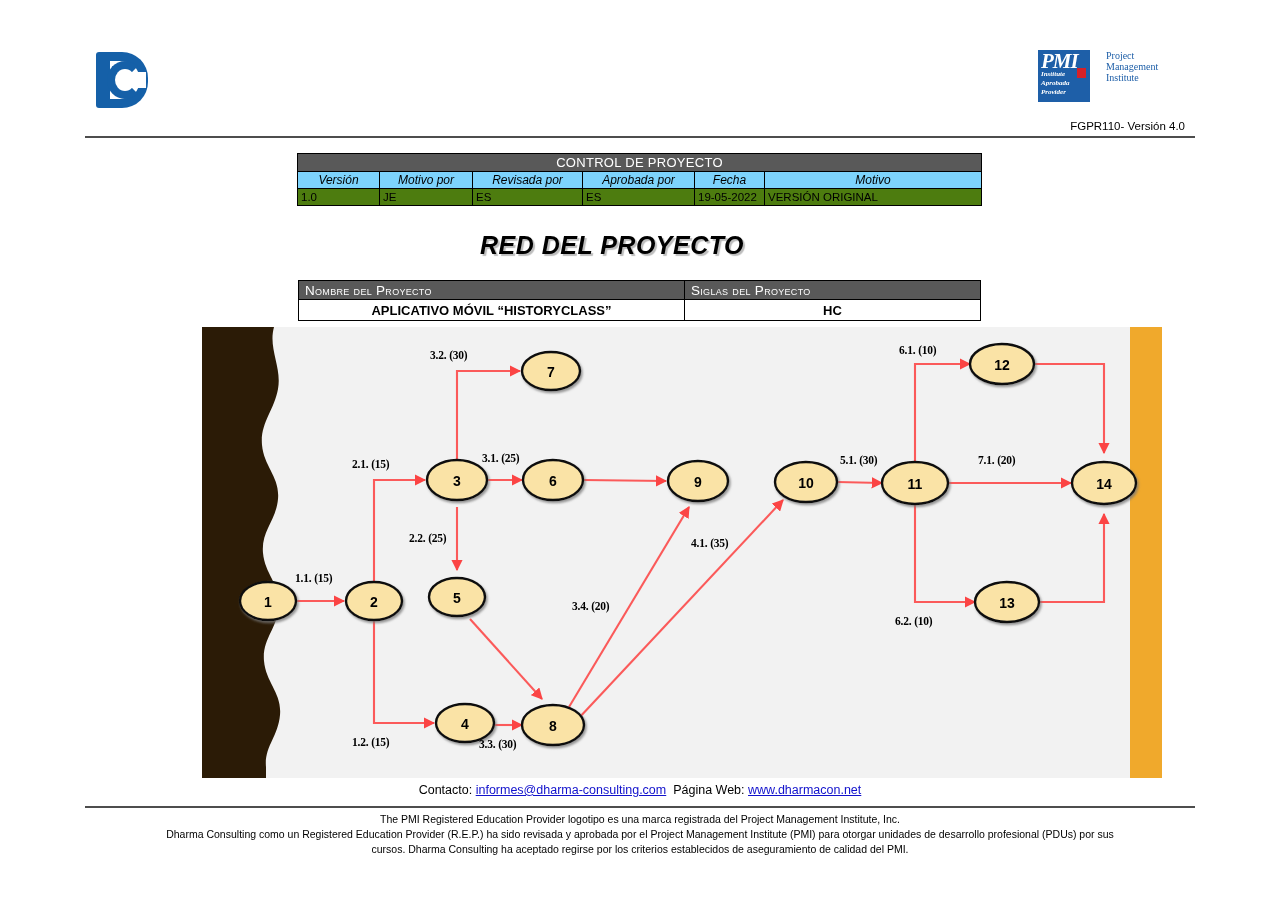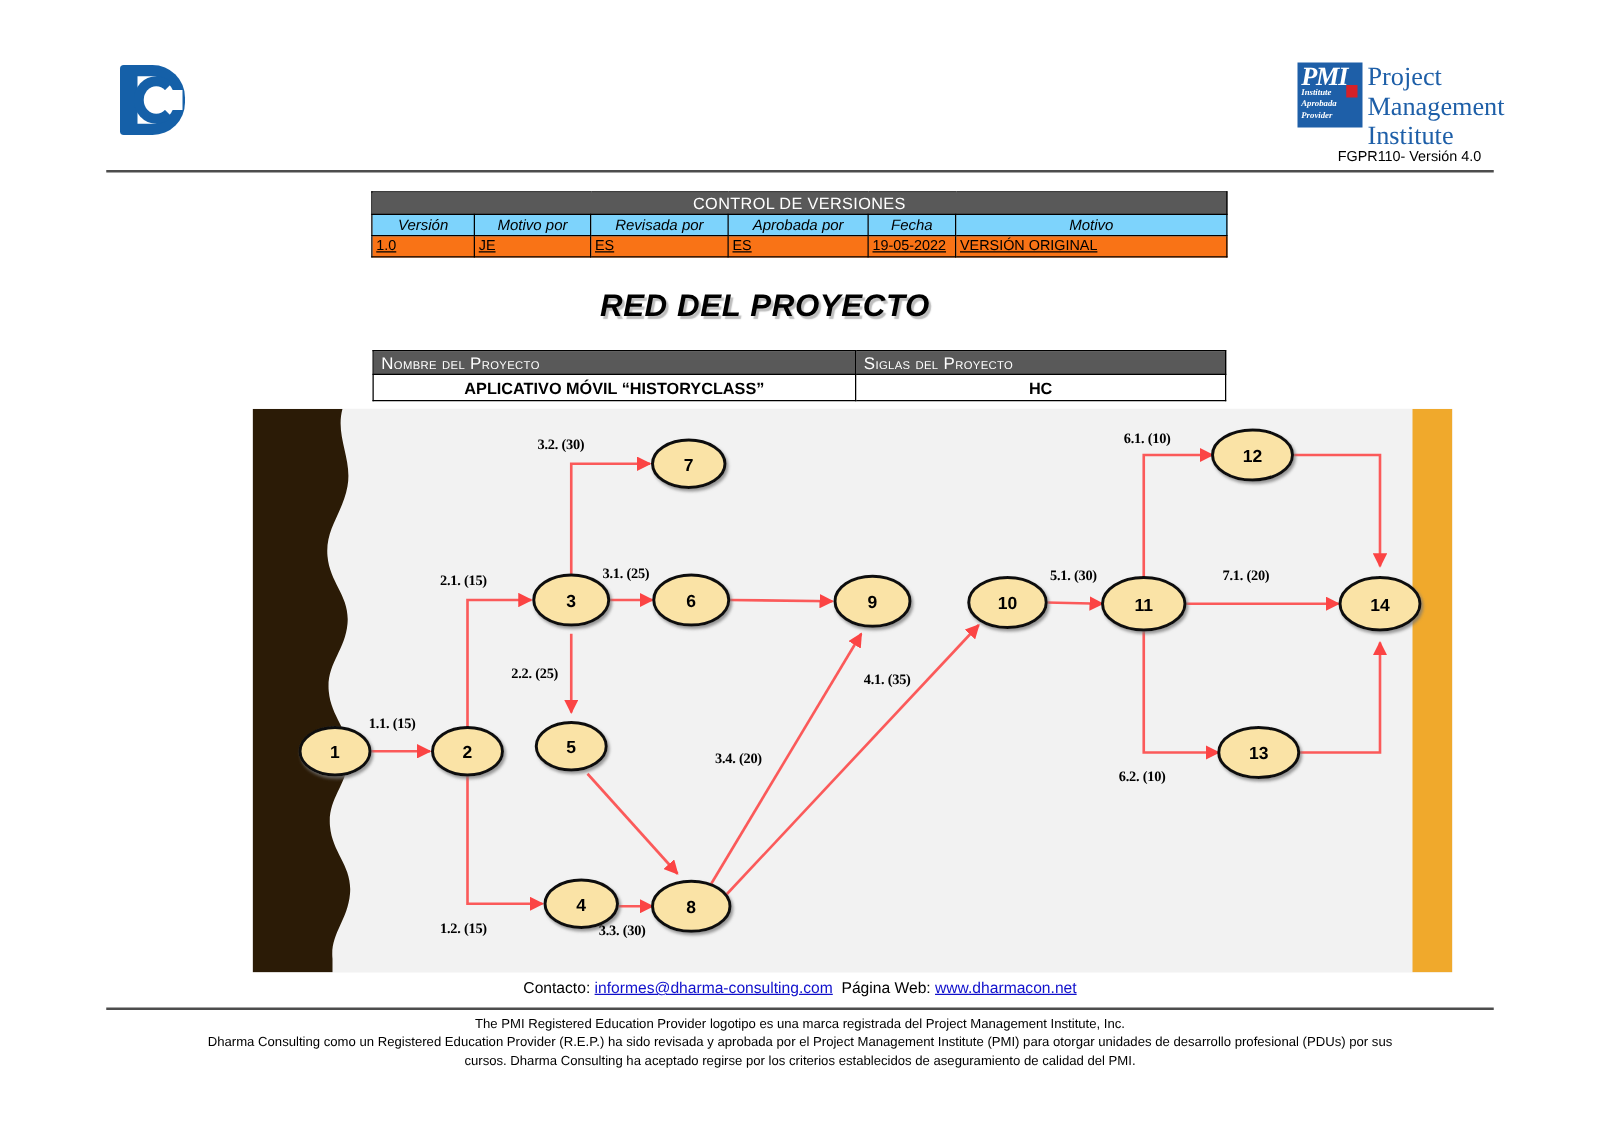"Project" .pmi-name { font-size: 21px -> 10px; margin-left: 4px -> 16px }
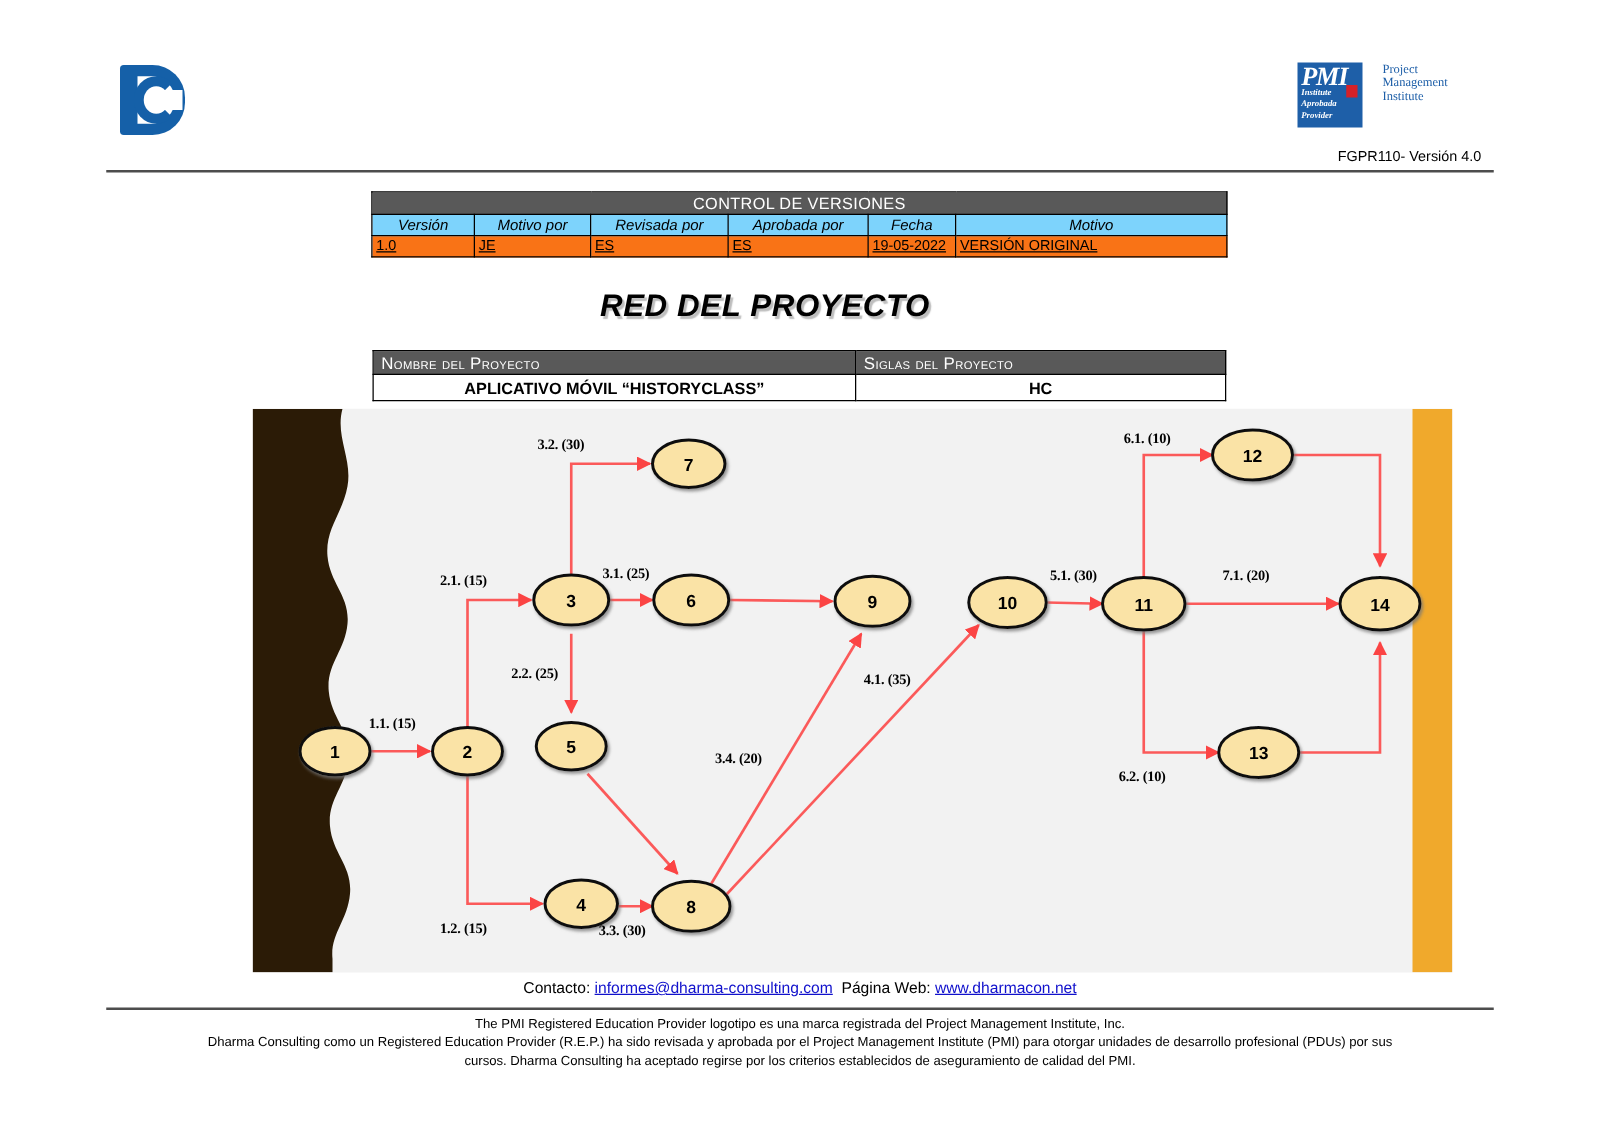"CONTROL DE VERSIONES" th.vt-title { text: VERSIONES -> PROYECTO }
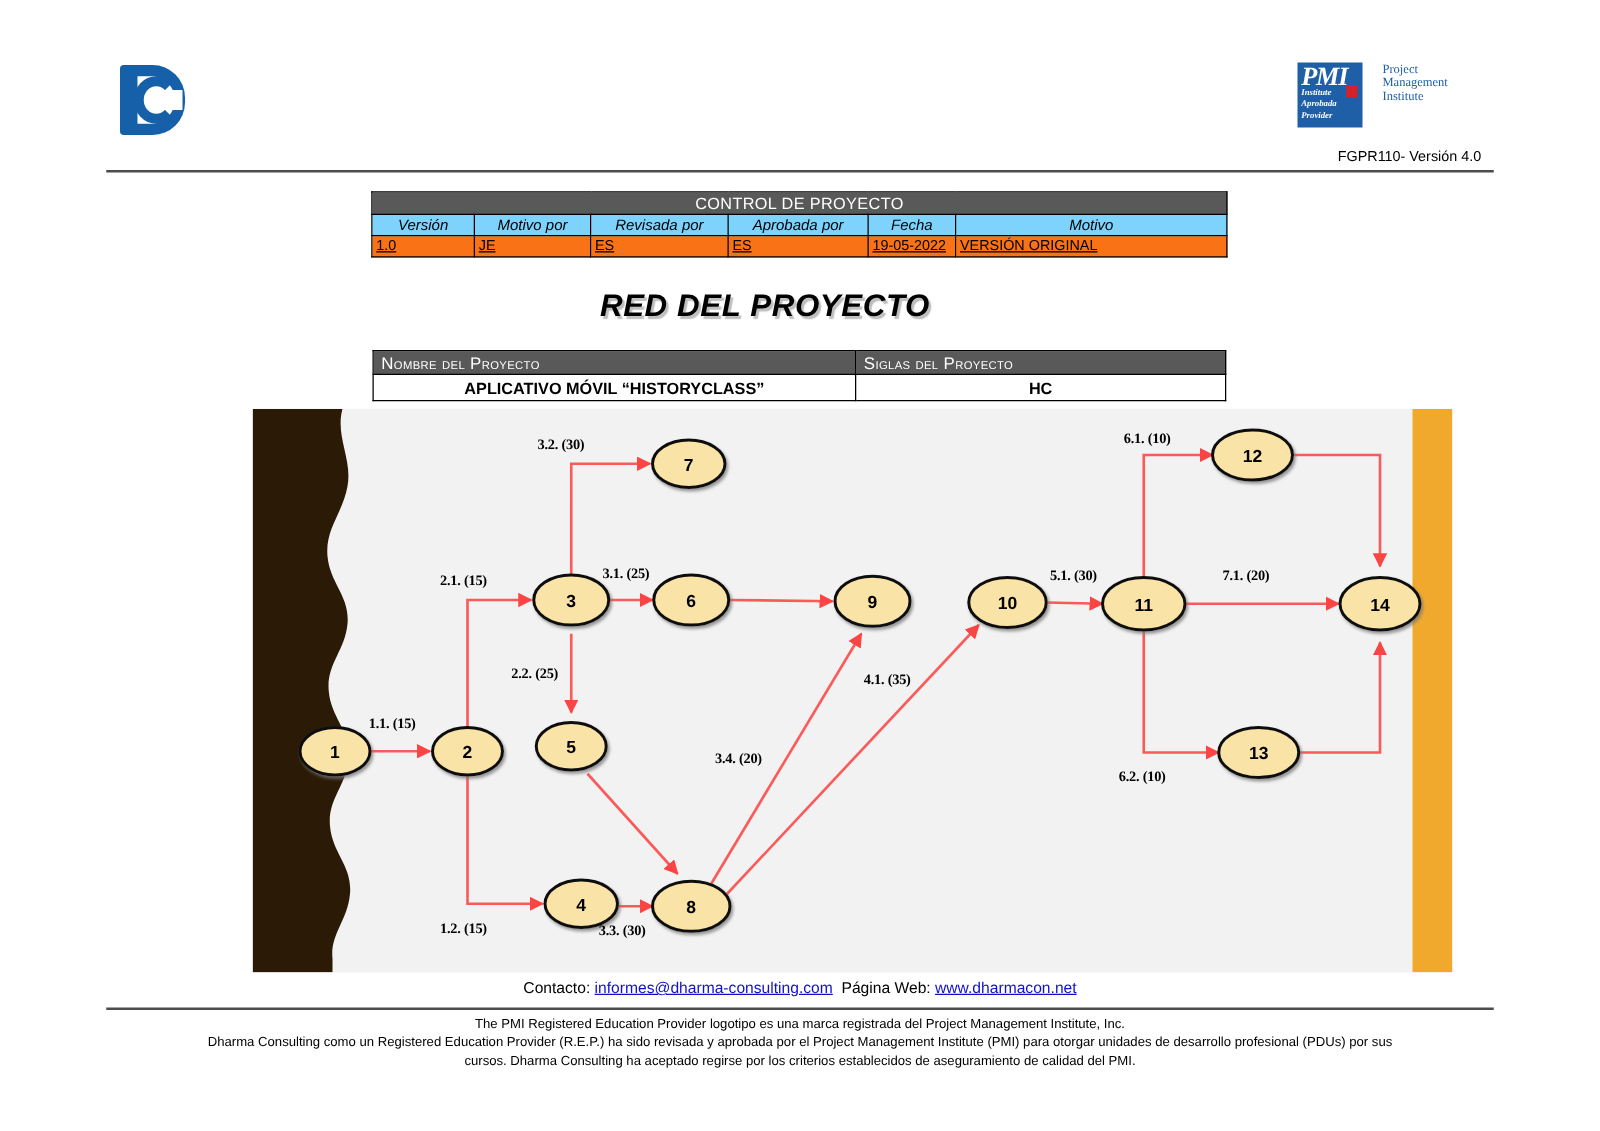"1.0" .vt-body td { background: #f97316 -> #4d7c0f; text-decoration: underline -> none }
